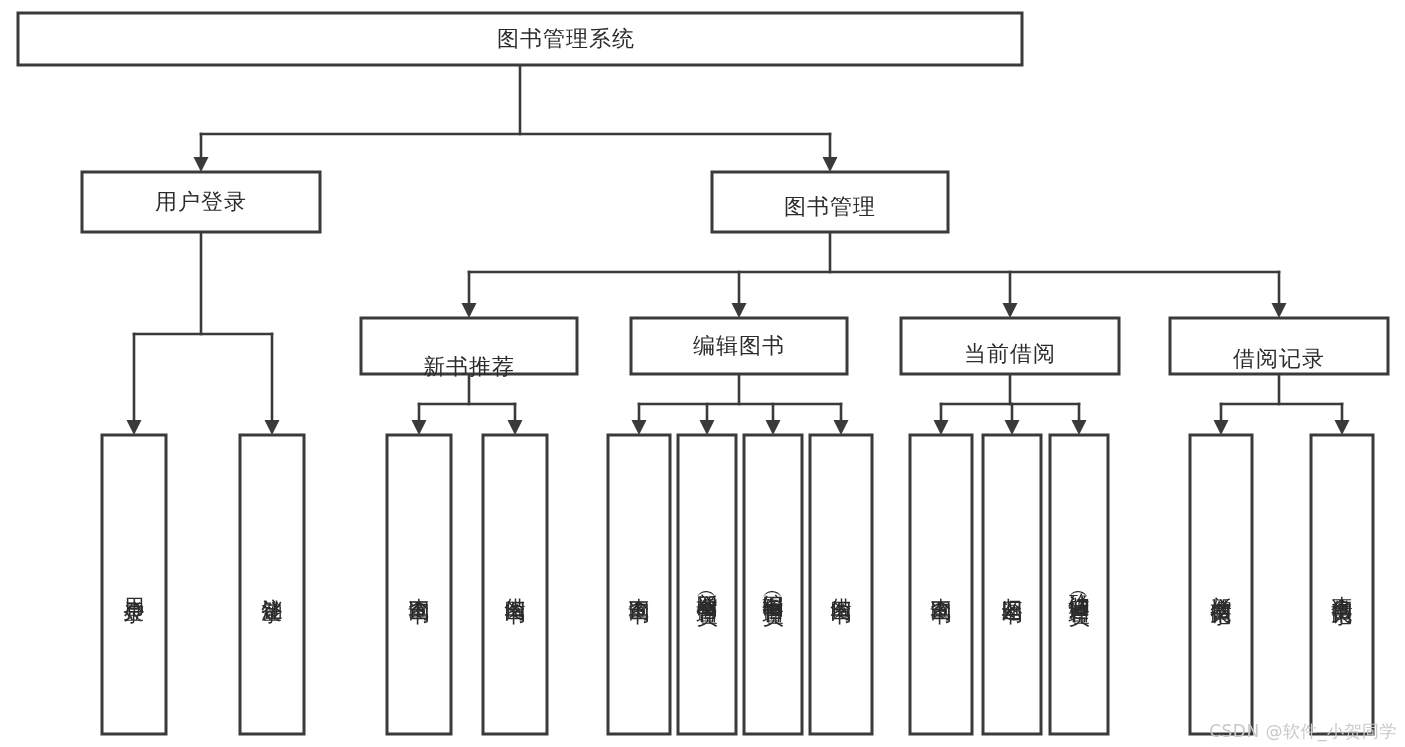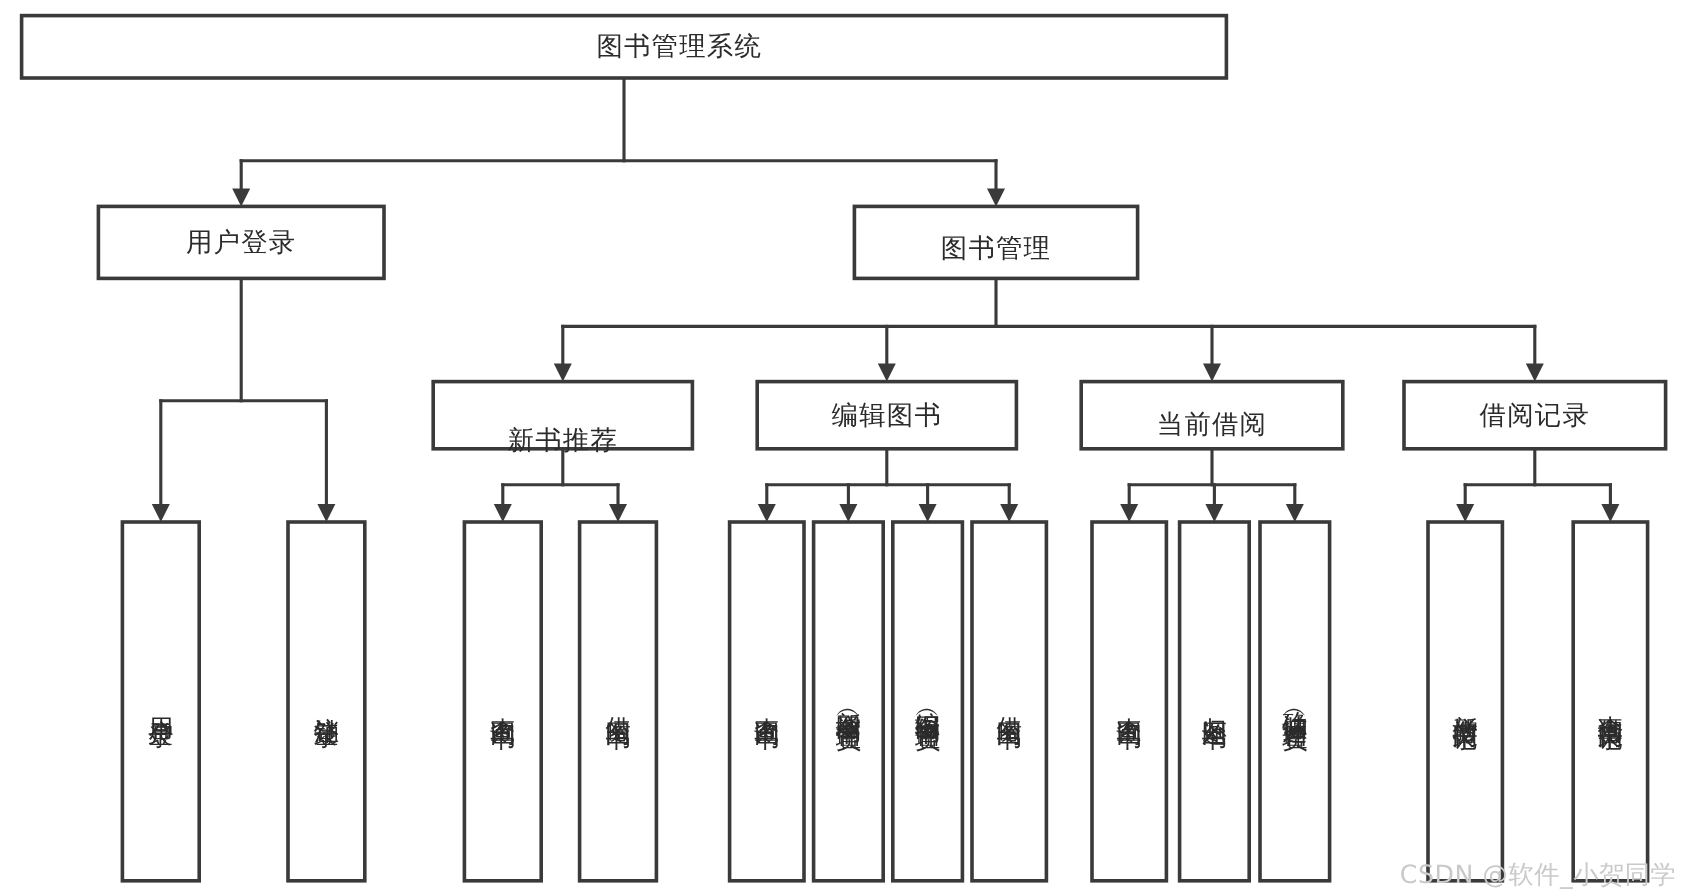"借阅记录" div.htext-box { align-items: none -> flex-end }
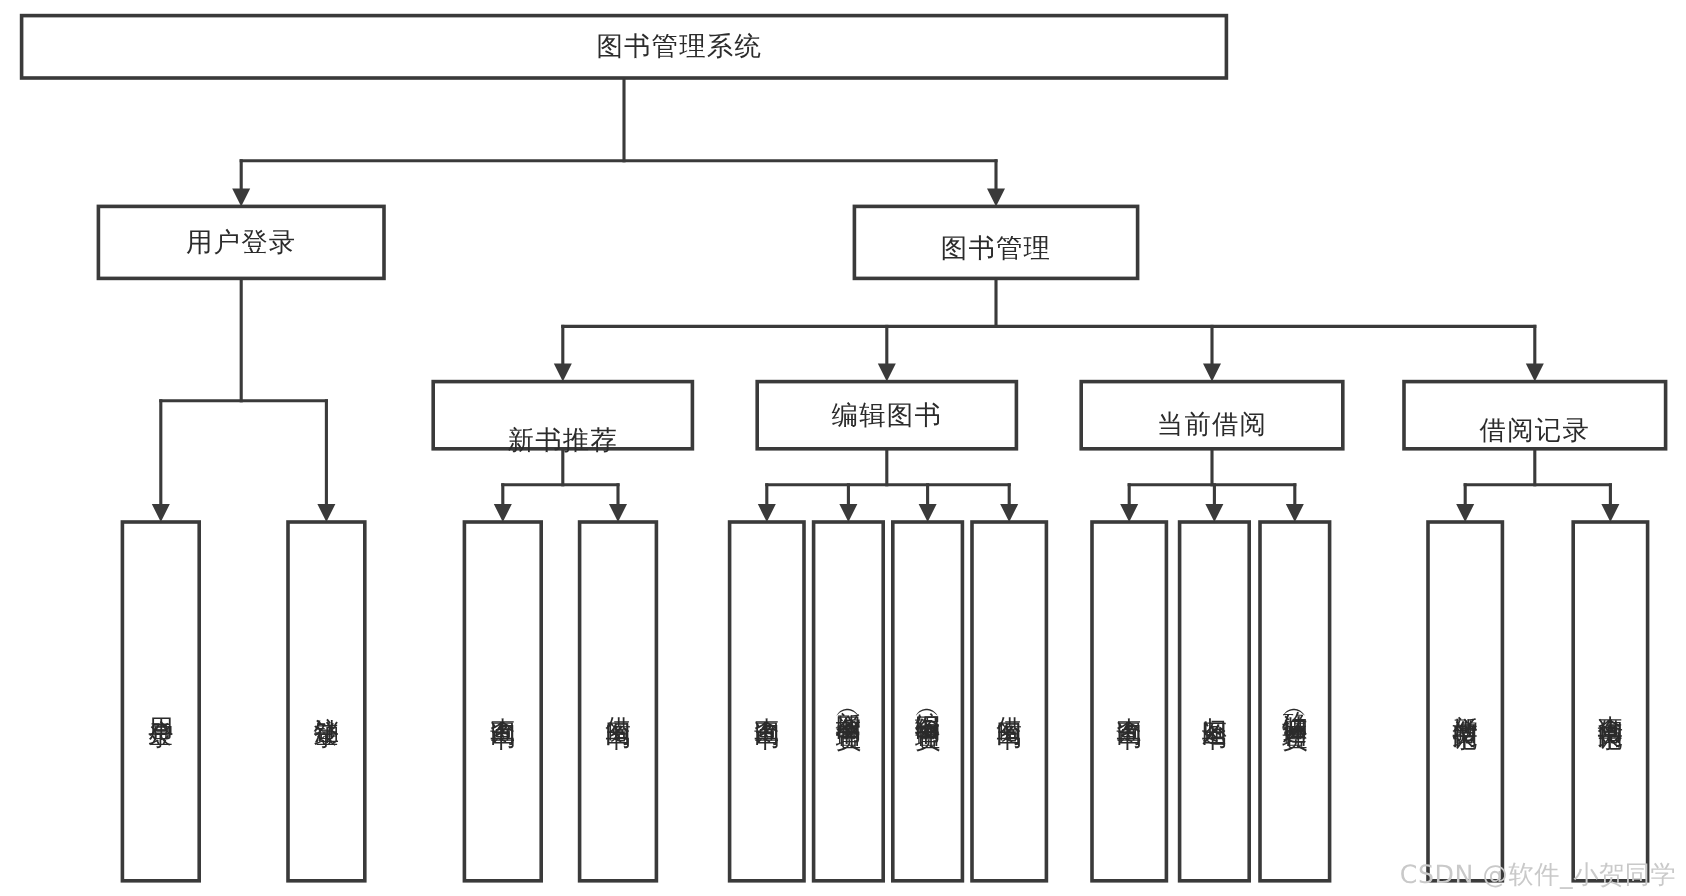"CSDN @软件_小贺同学" #watermark { font-size: 21px -> 17px }
